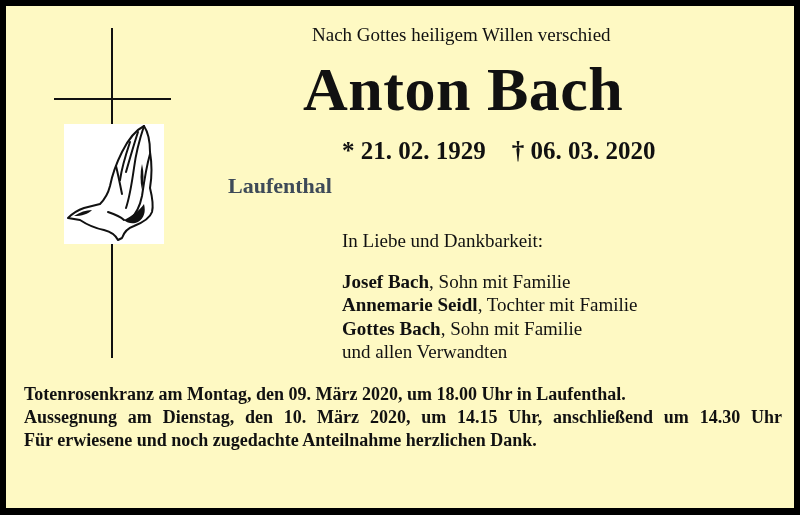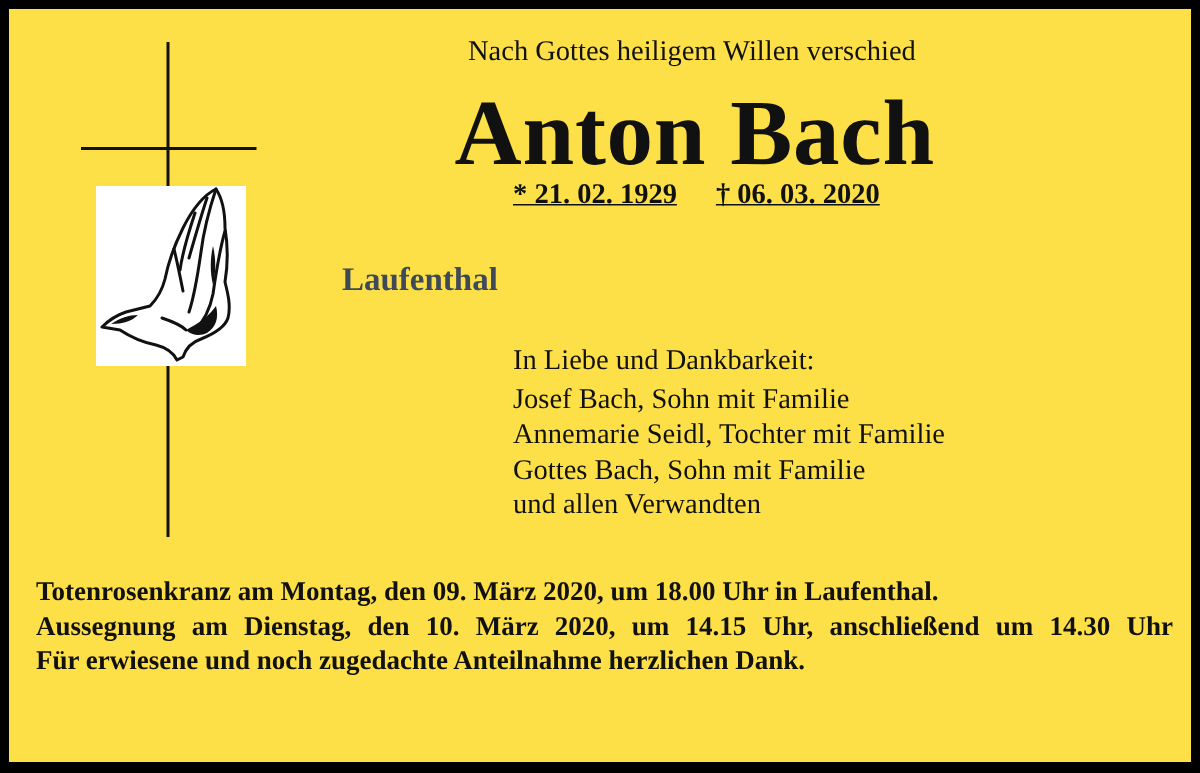"Nach Gottes heiligem Willen verschied" .card { background: #fde047 -> #fef9c3 }
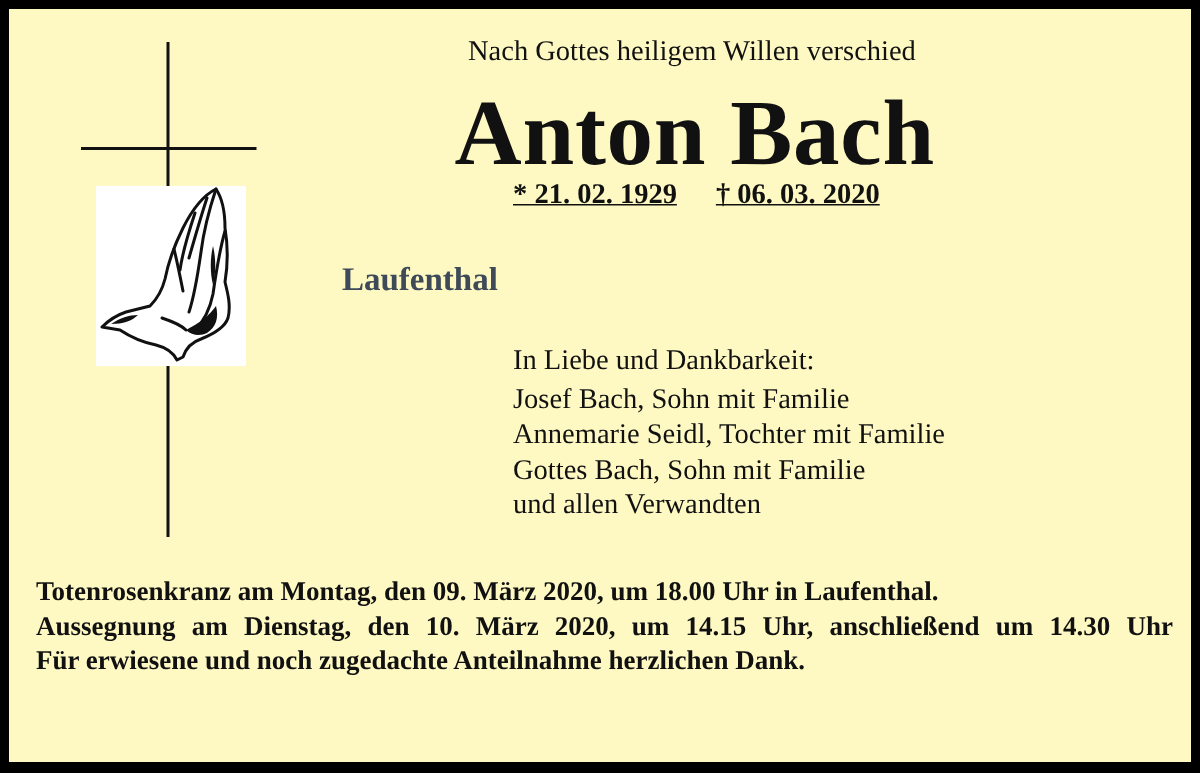"* 21. 02. 1929 †" .dates { font-size: 19px -> 25px; text-decoration: underline -> none; top: 113px -> 131px }
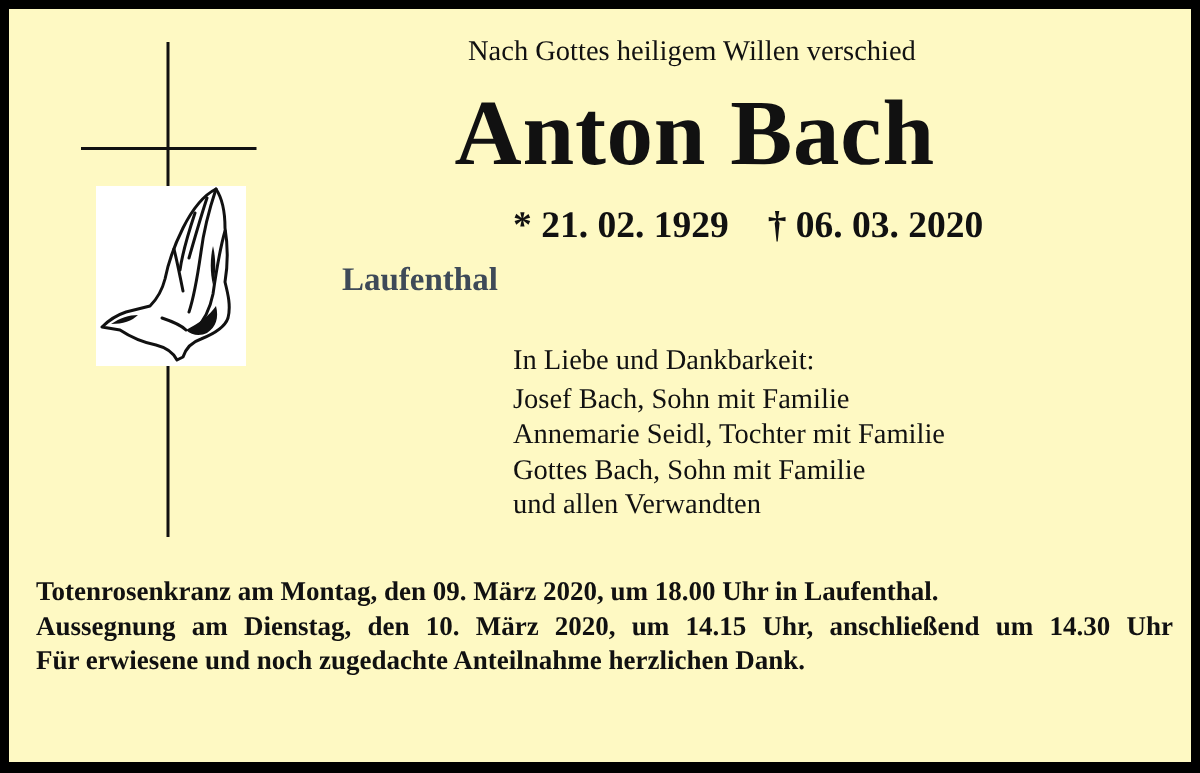"In Liebe und Dankbarkeit:" .mourners .intro-line { margin-bottom: 2px -> 17px }
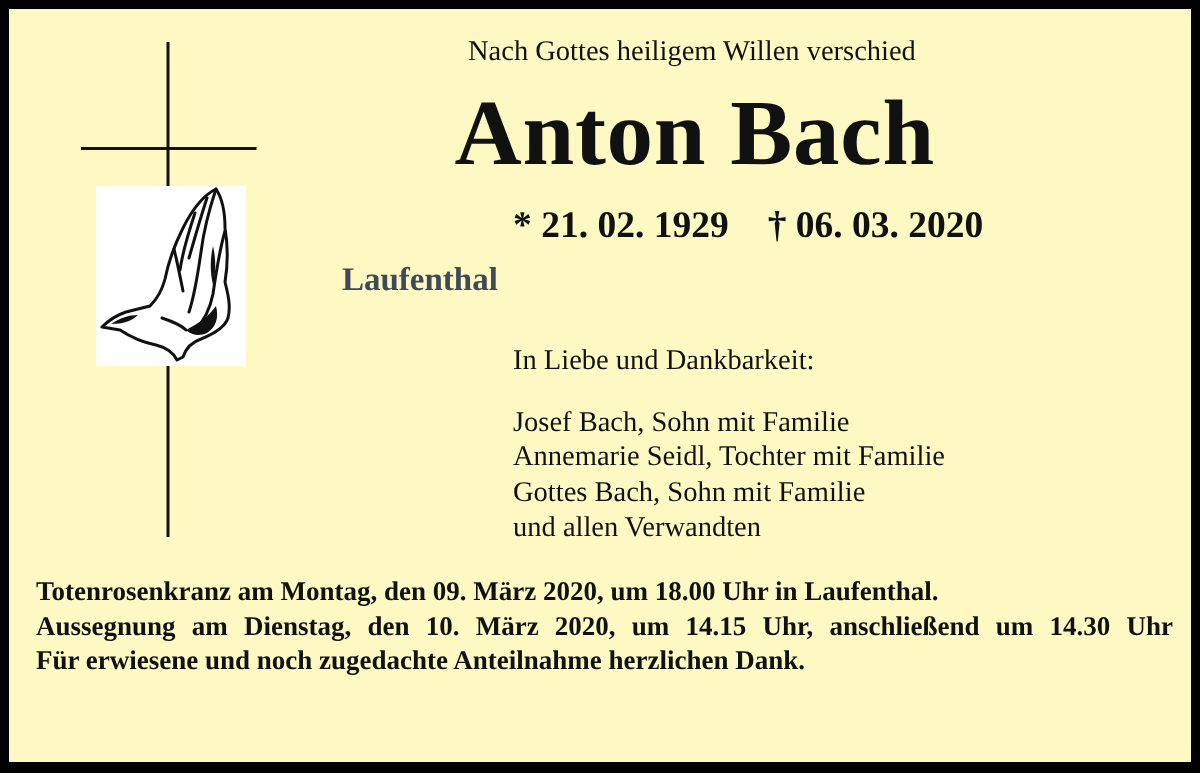"Josef Bach" .mourners b { font-weight: normal -> bold }
